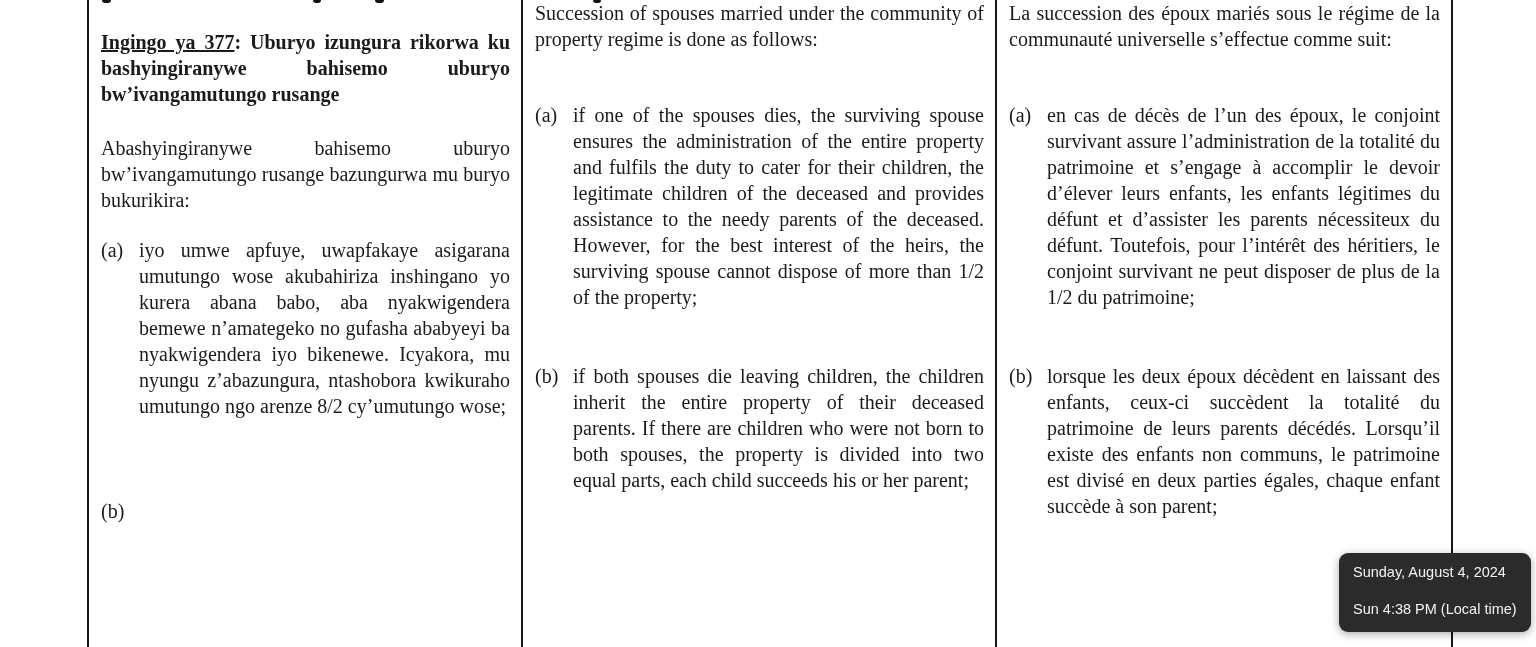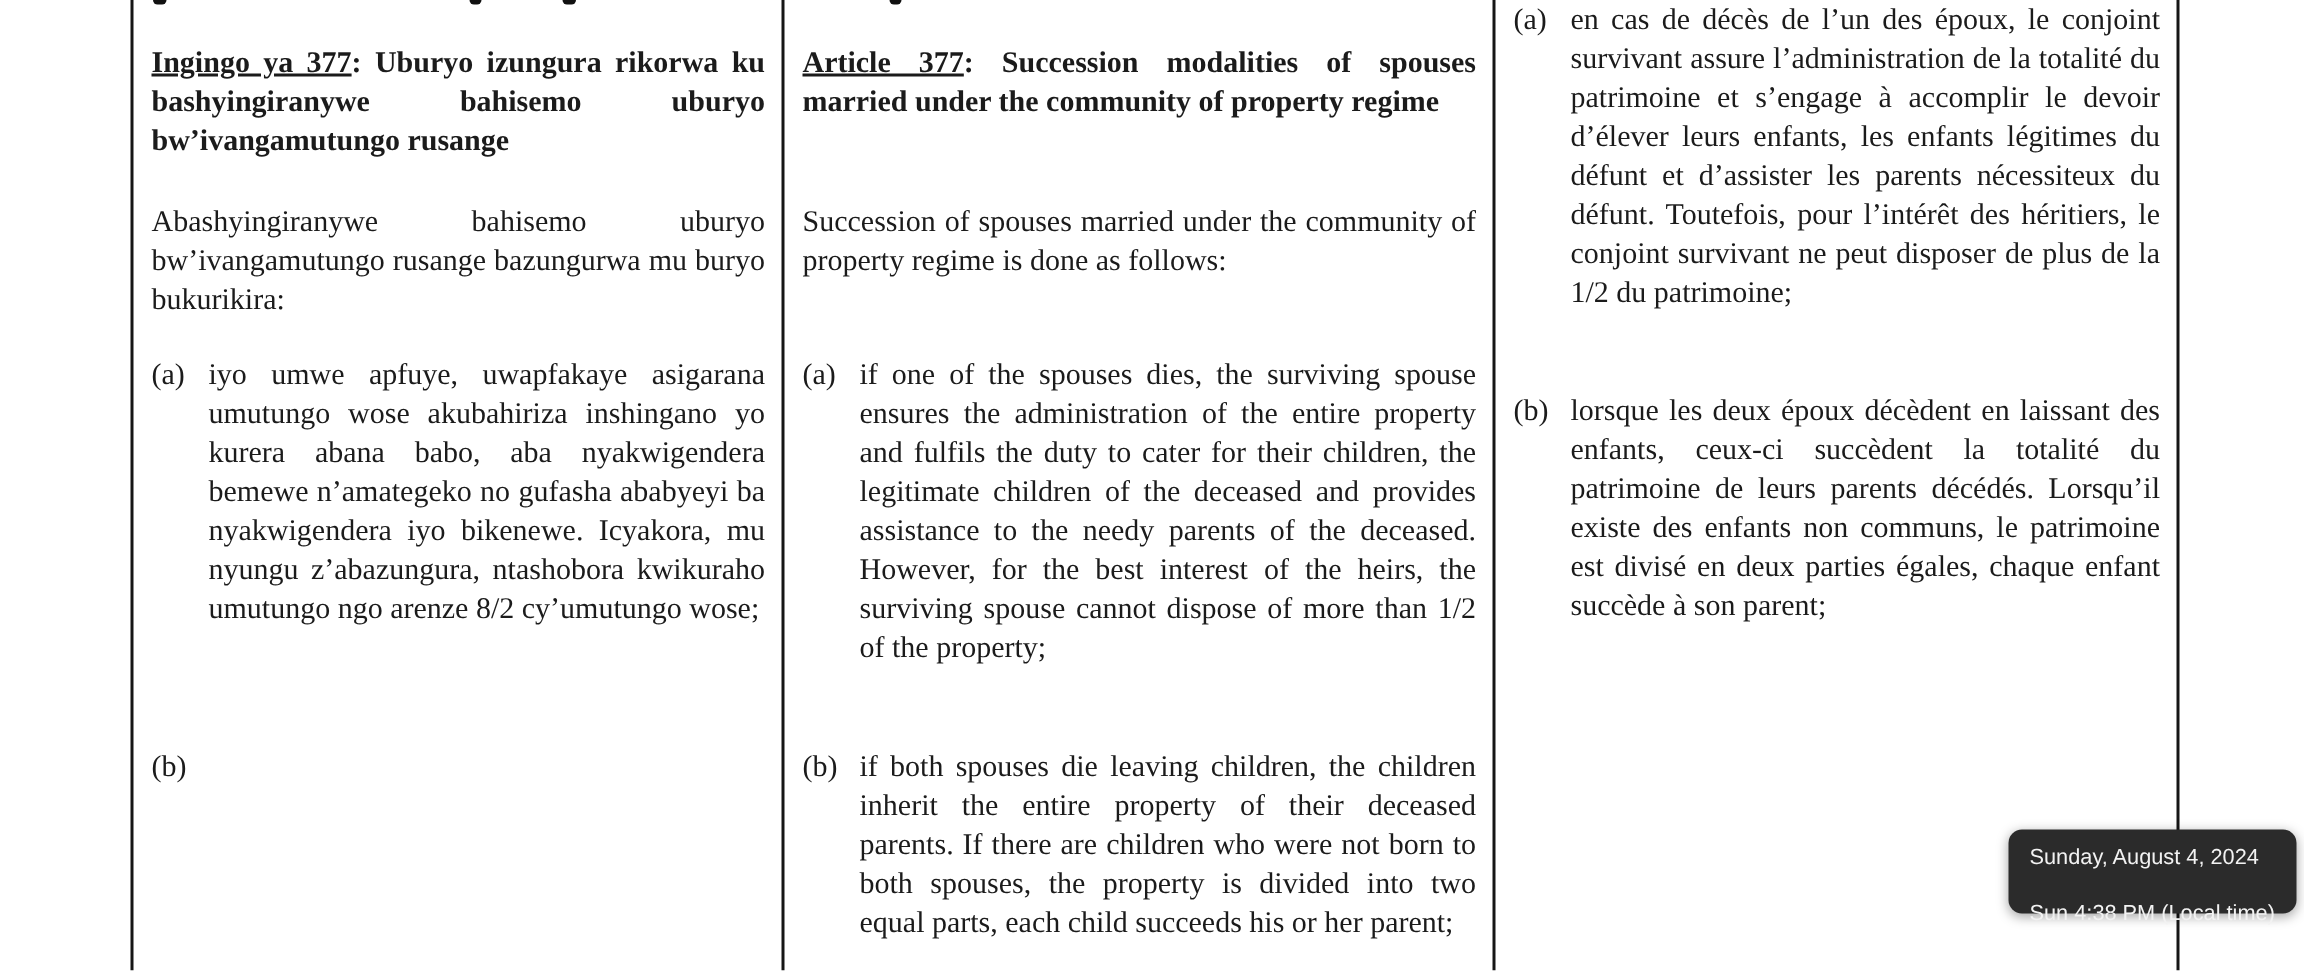"La succession des époux mariés" div.sec-intro { html: none -> <div>La succession des époux mariés sous le régime de la communauté universelle s’effectue comme suit:</div> }
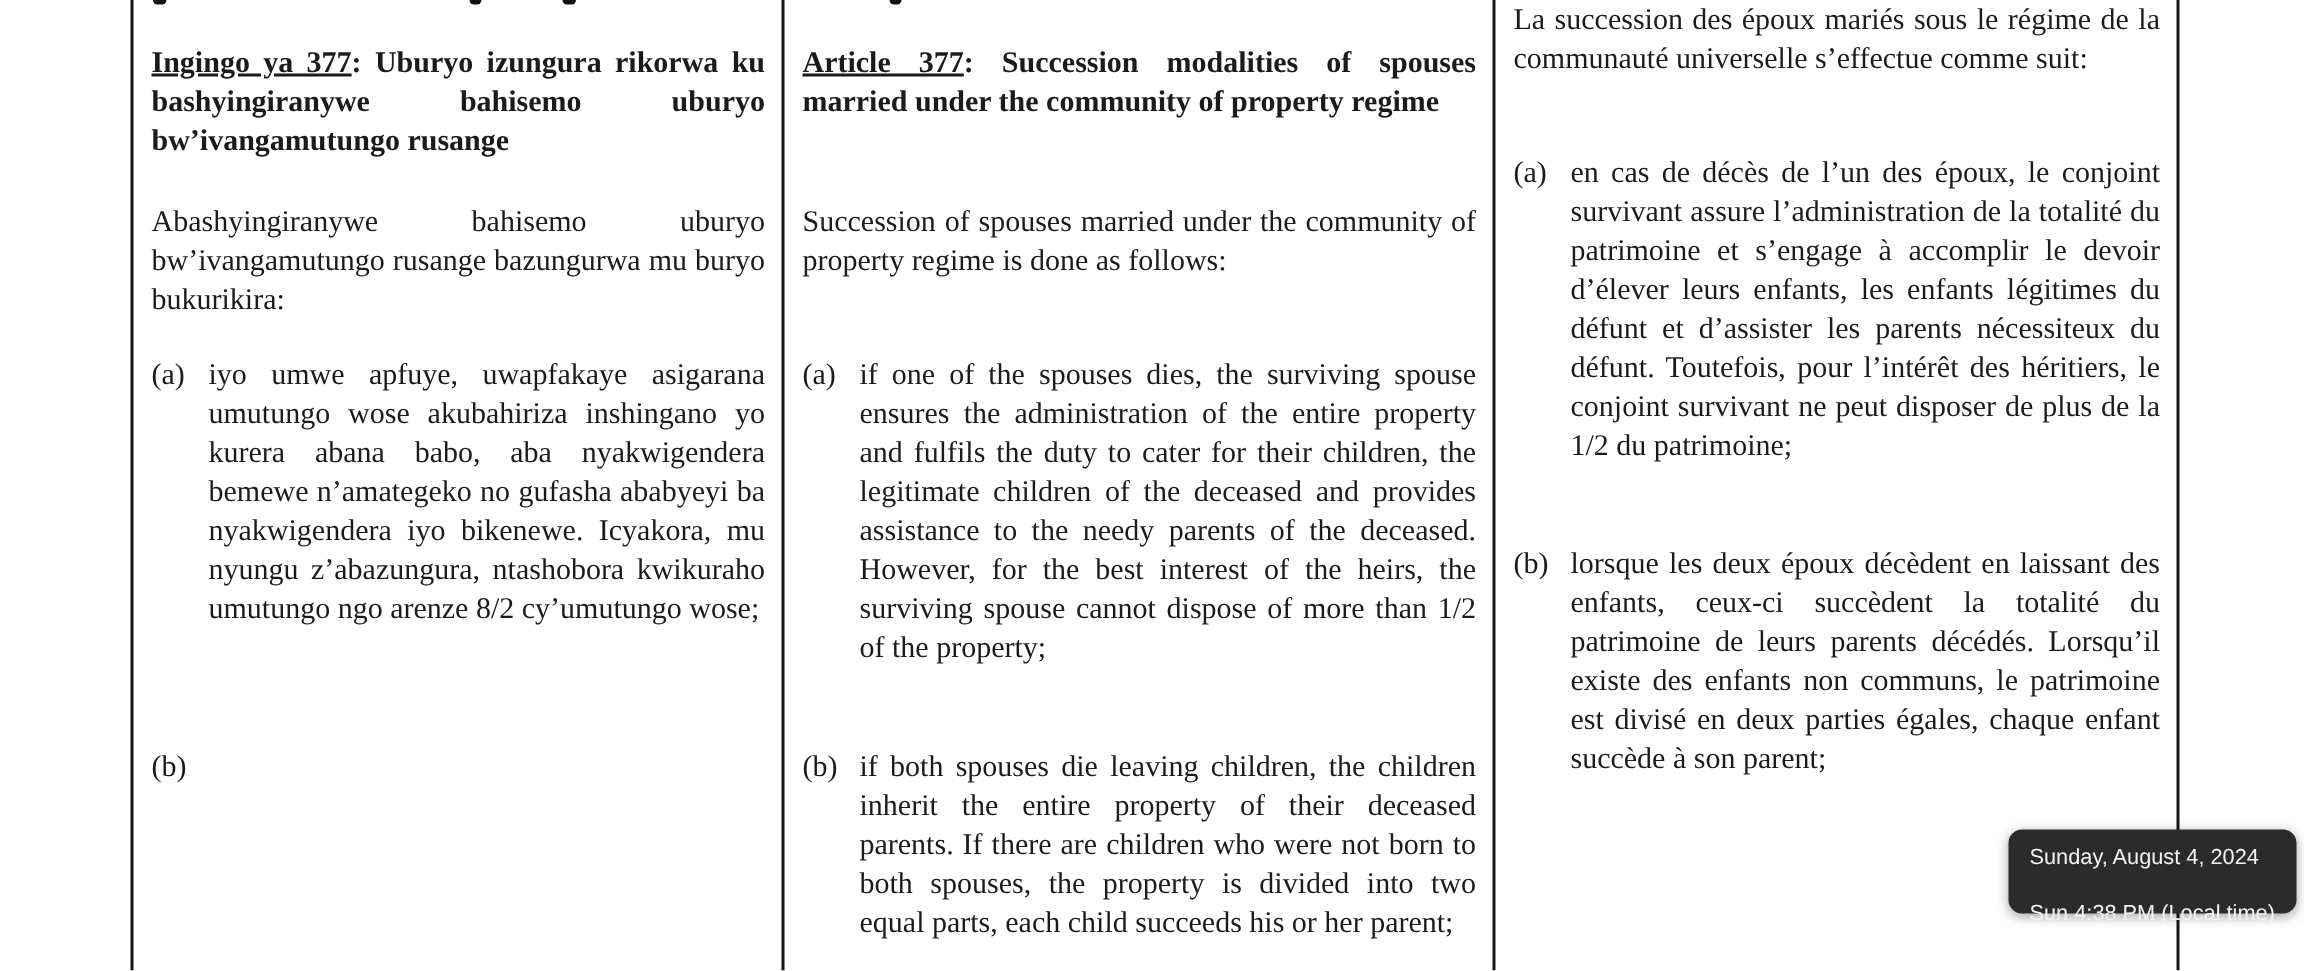"Article 377: Succession modalities of" div.sec-heading { html: <div> <span>Article 377</span><span>: Succession modalities of spouses married under the community of property regime</span> </div> -> none }
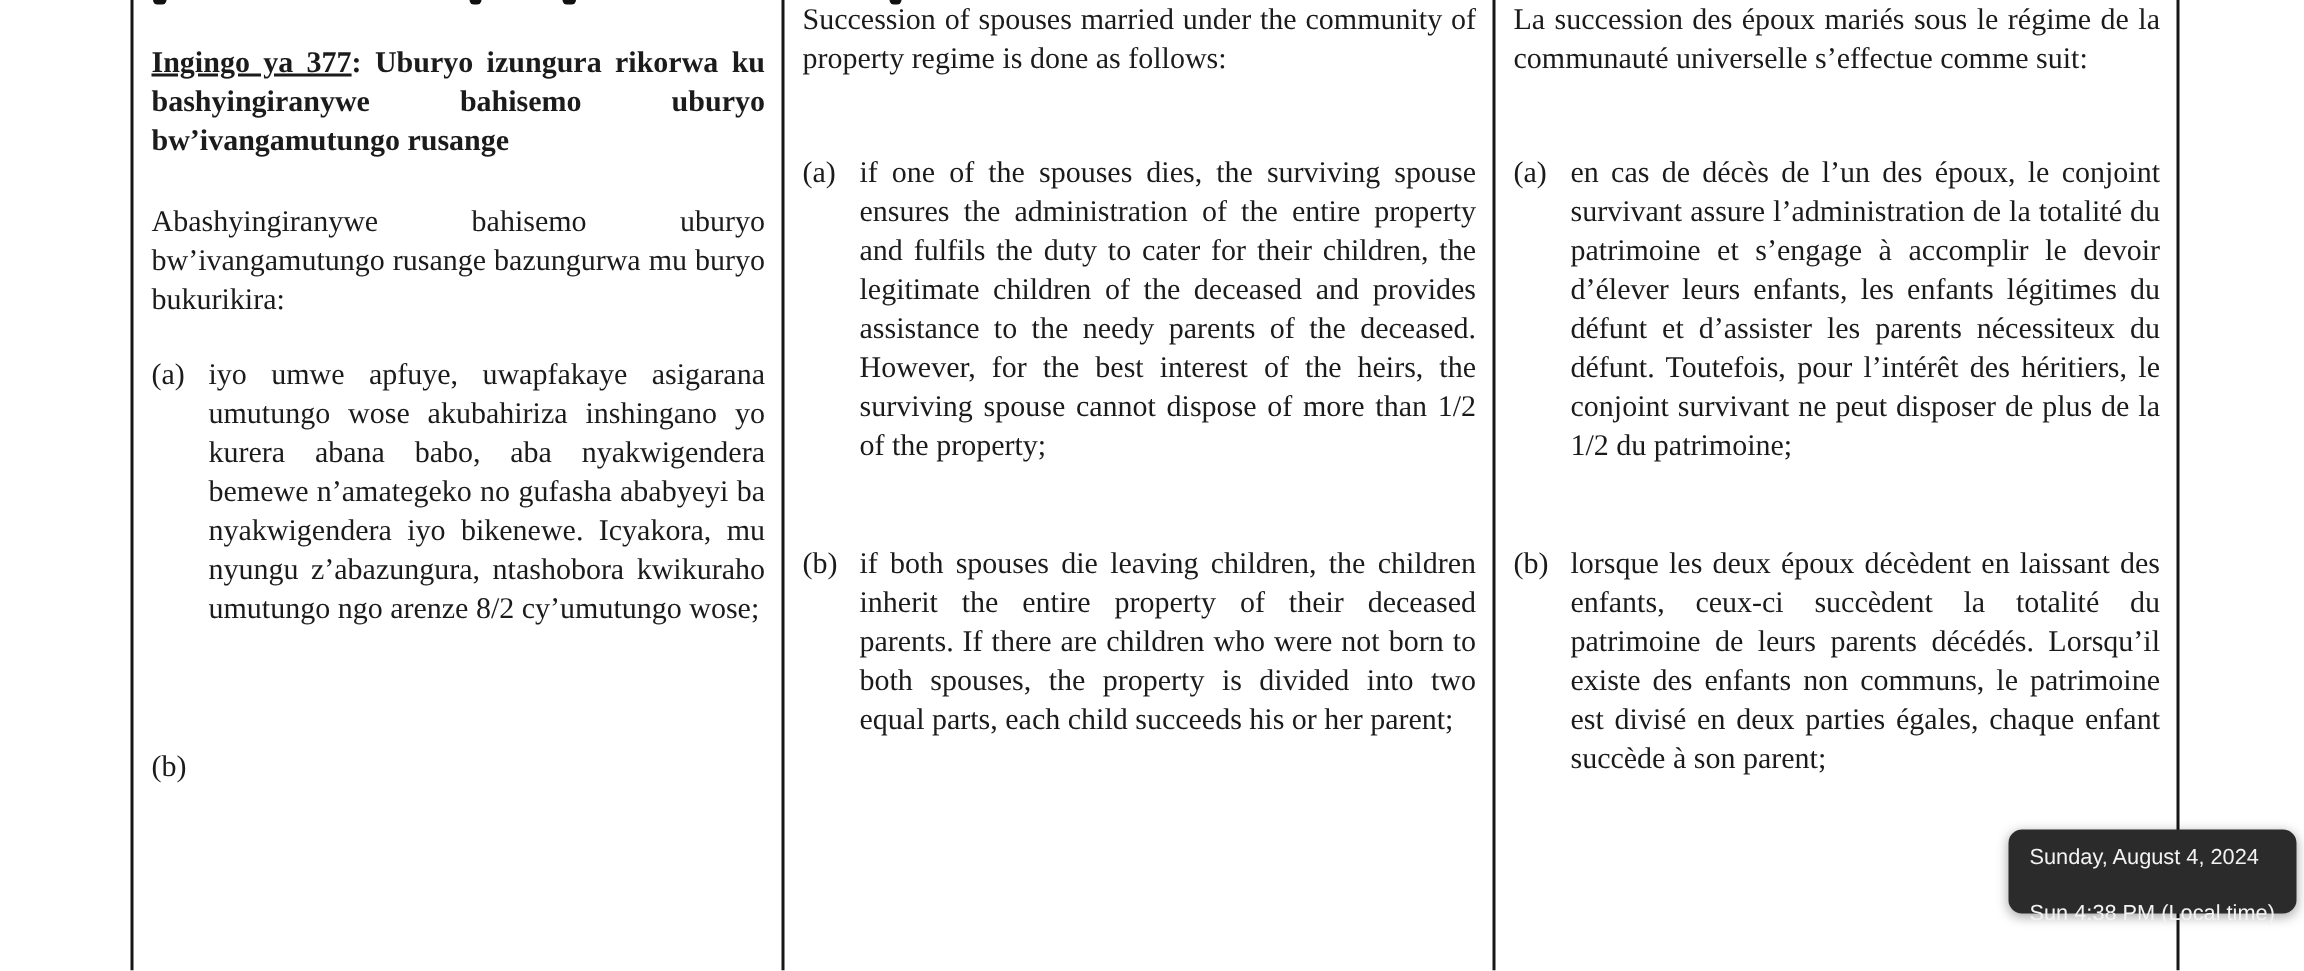"Sunday, August 4, 2024" .datetime-tooltip { height: 56px -> 79px }
